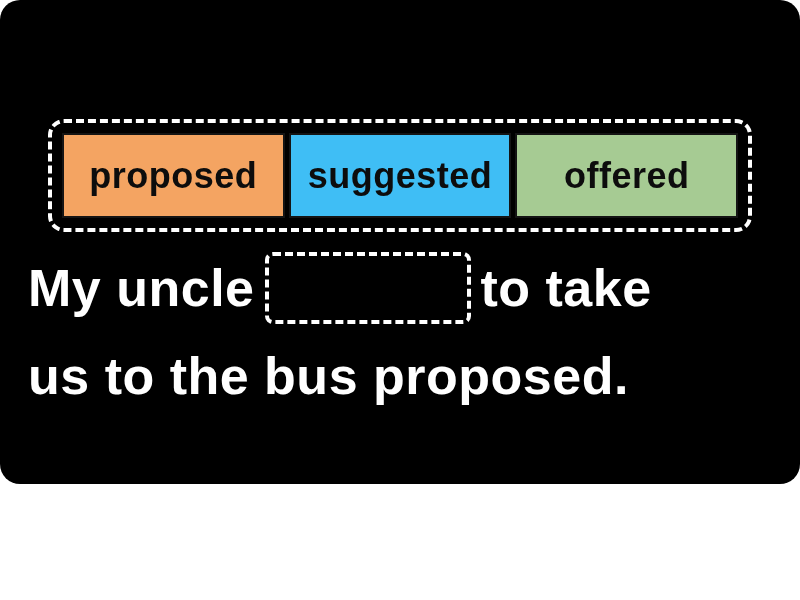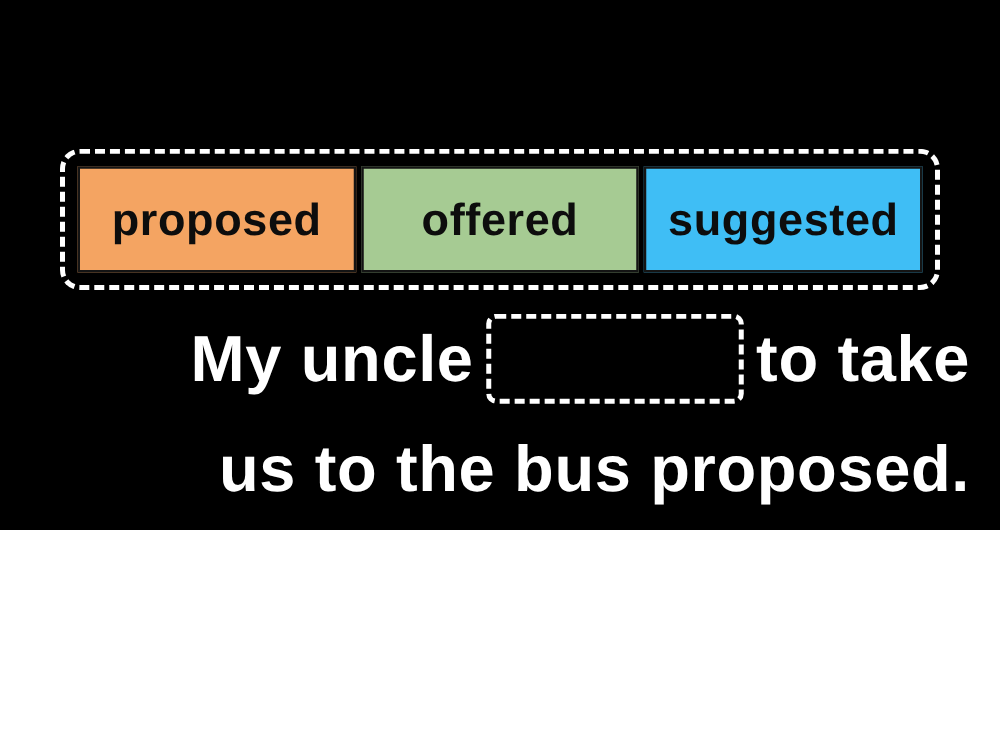"proposed" .stage { border-radius: none -> 20px; height: 424px -> 484px }
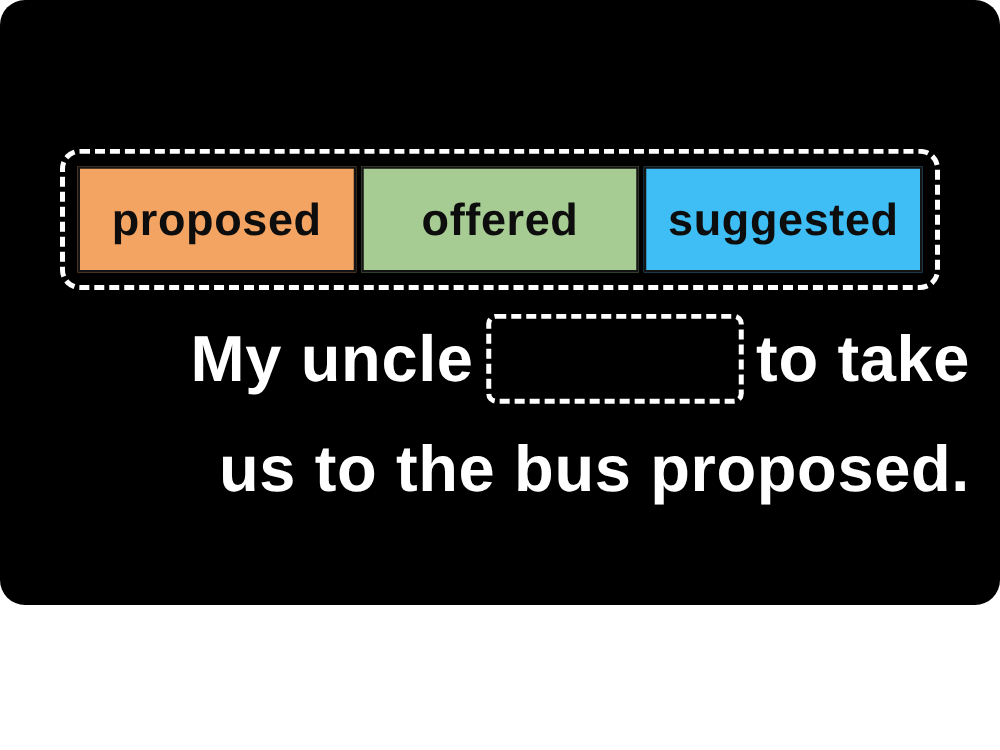"offered" div.chip { order: before "suggested" -> after "suggested" }
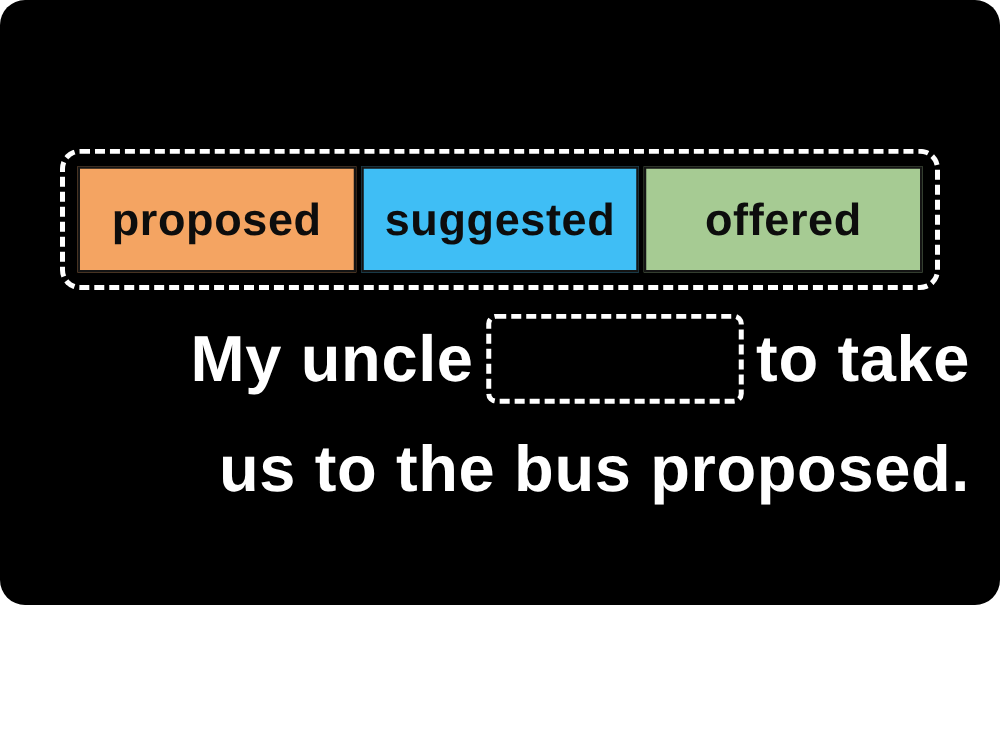"My uncle to take" .sentence { text-align: right -> none }
